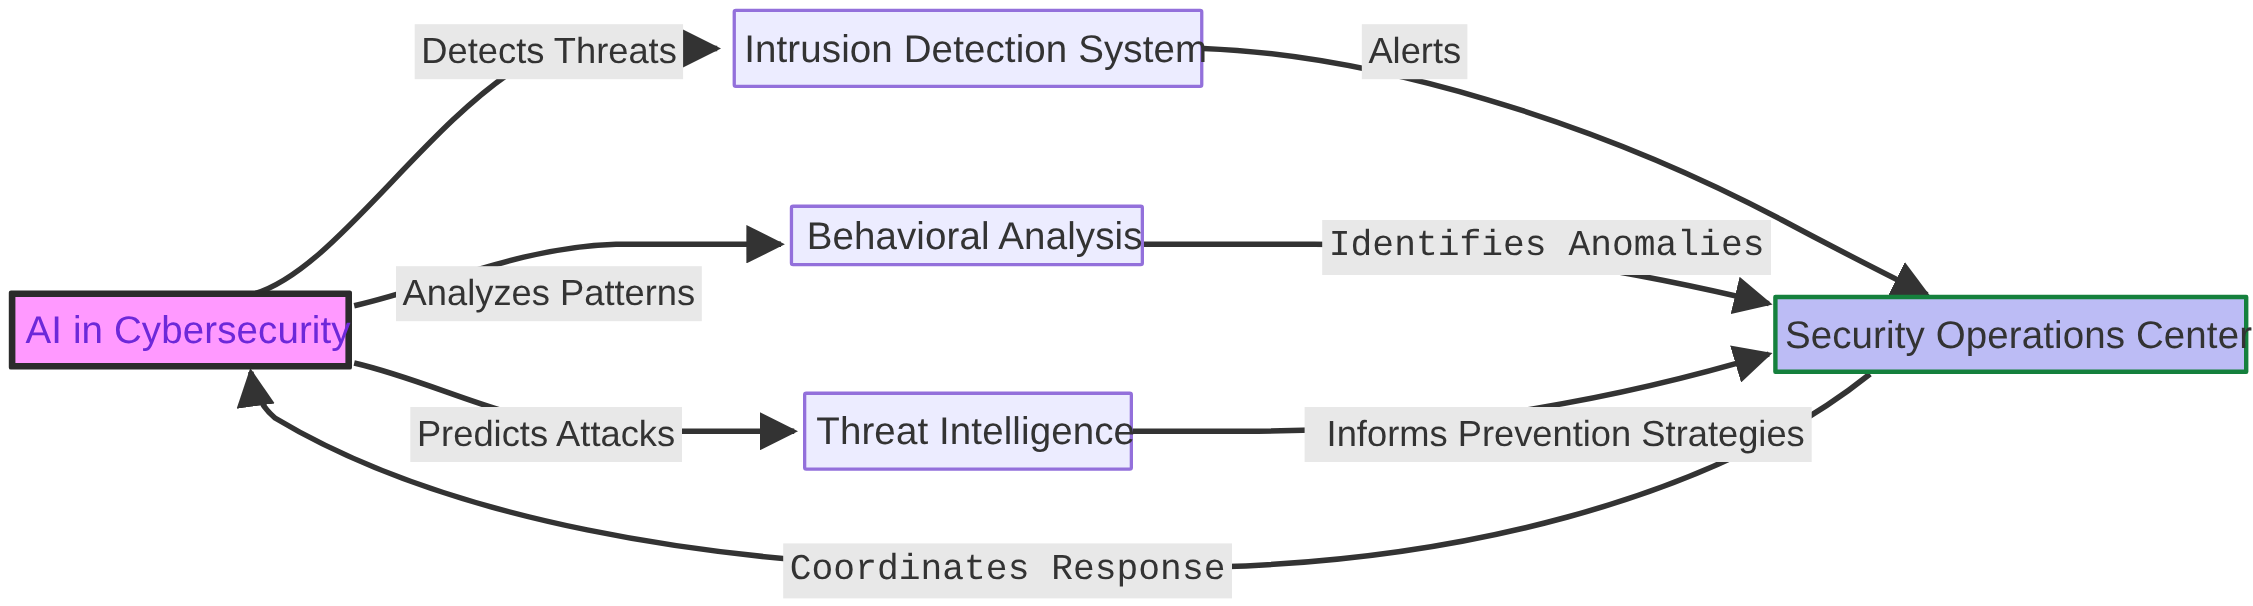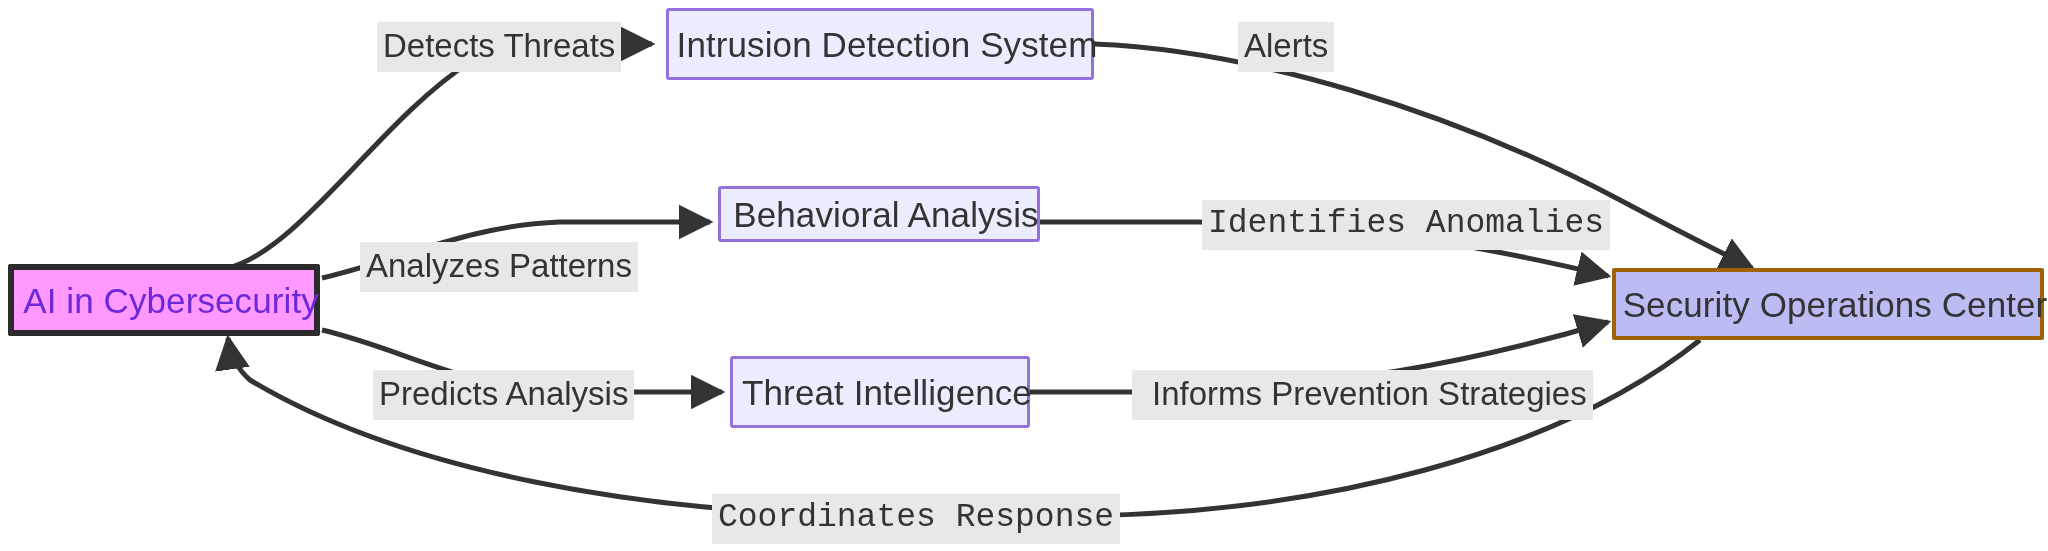"Security Operations Center" .node-sink { border: 4px solid #a16207 -> 4px solid #15803d }
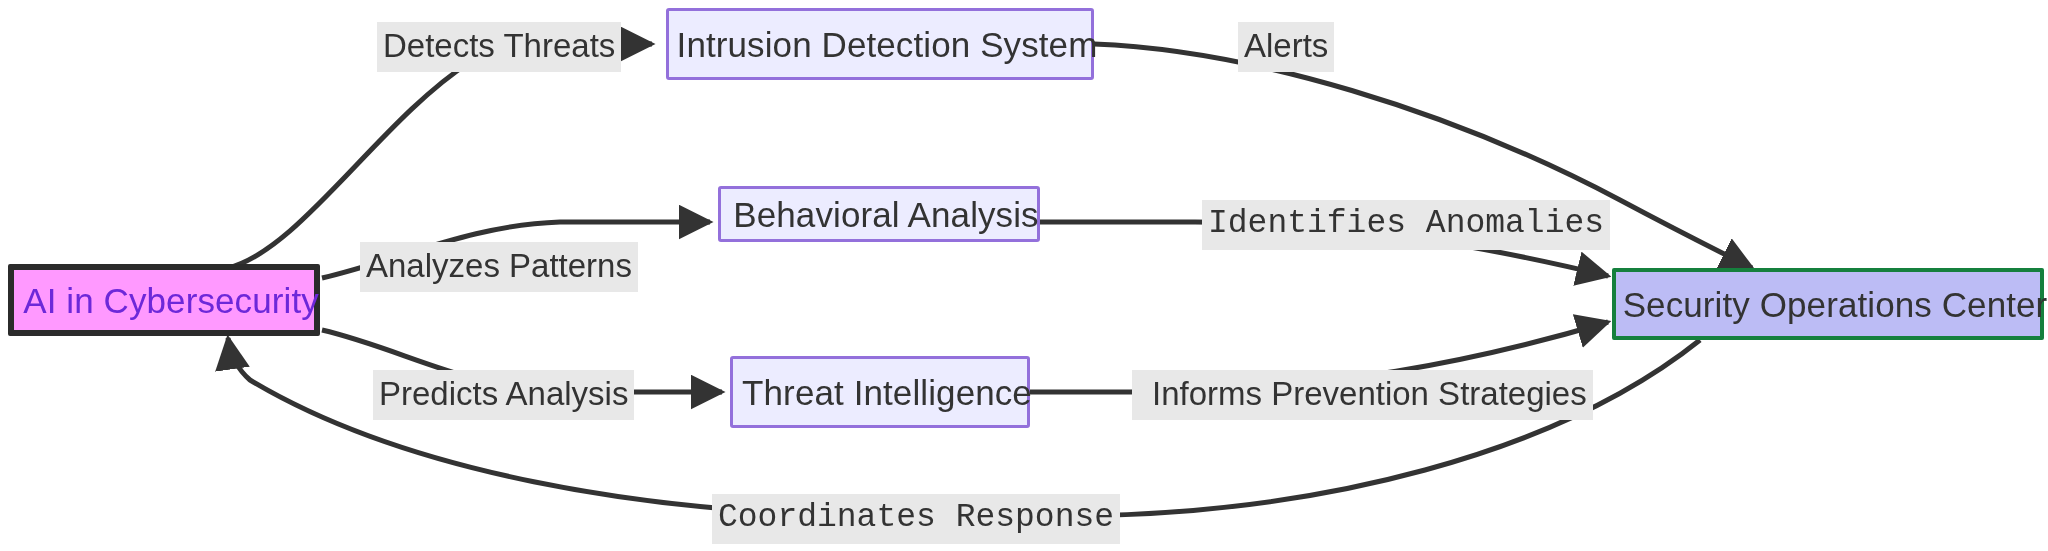"Predicts Analysis" div.edge-label { text: Analysis -> Attacks }
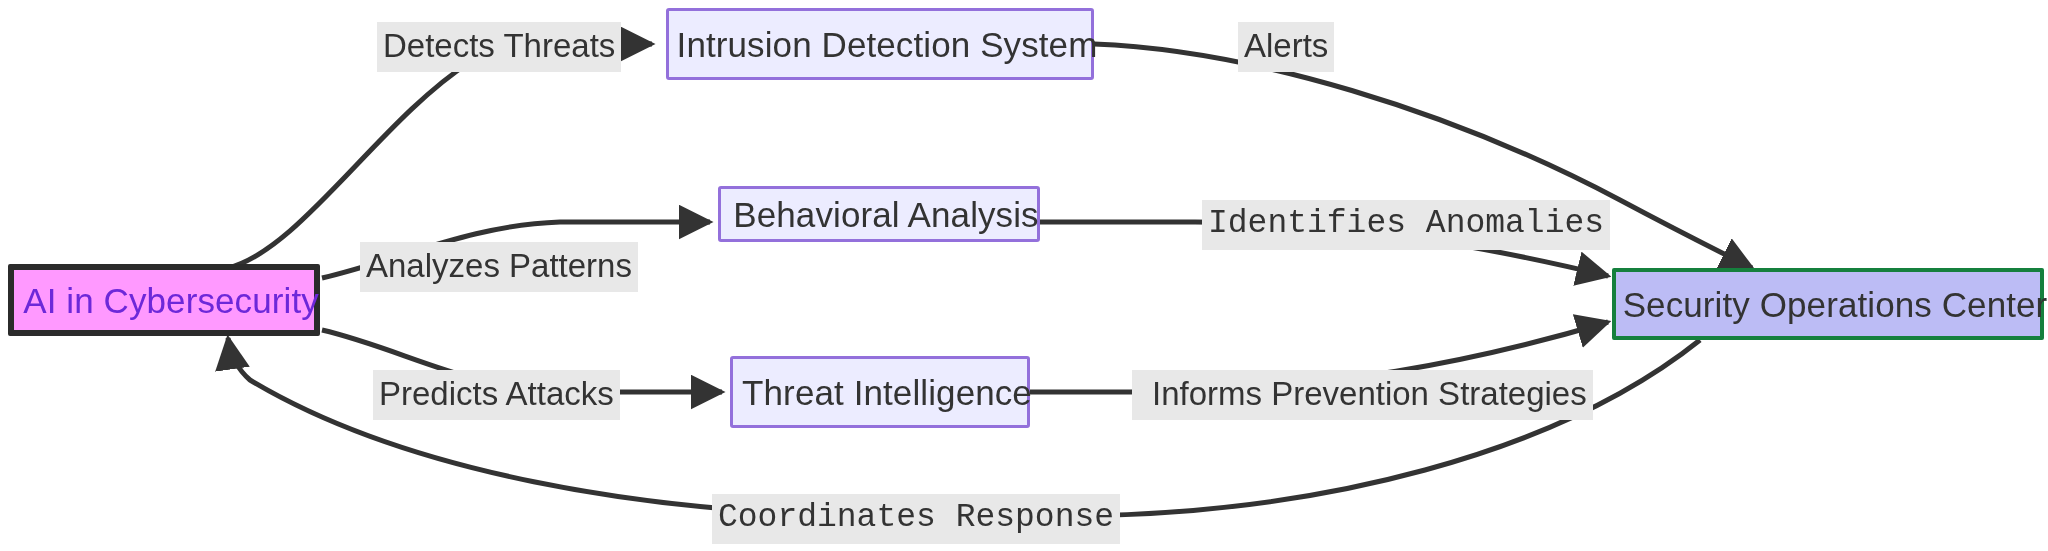"Informs Prevention Strategies" div.edge-label { left: 1132px -> 1186px }
